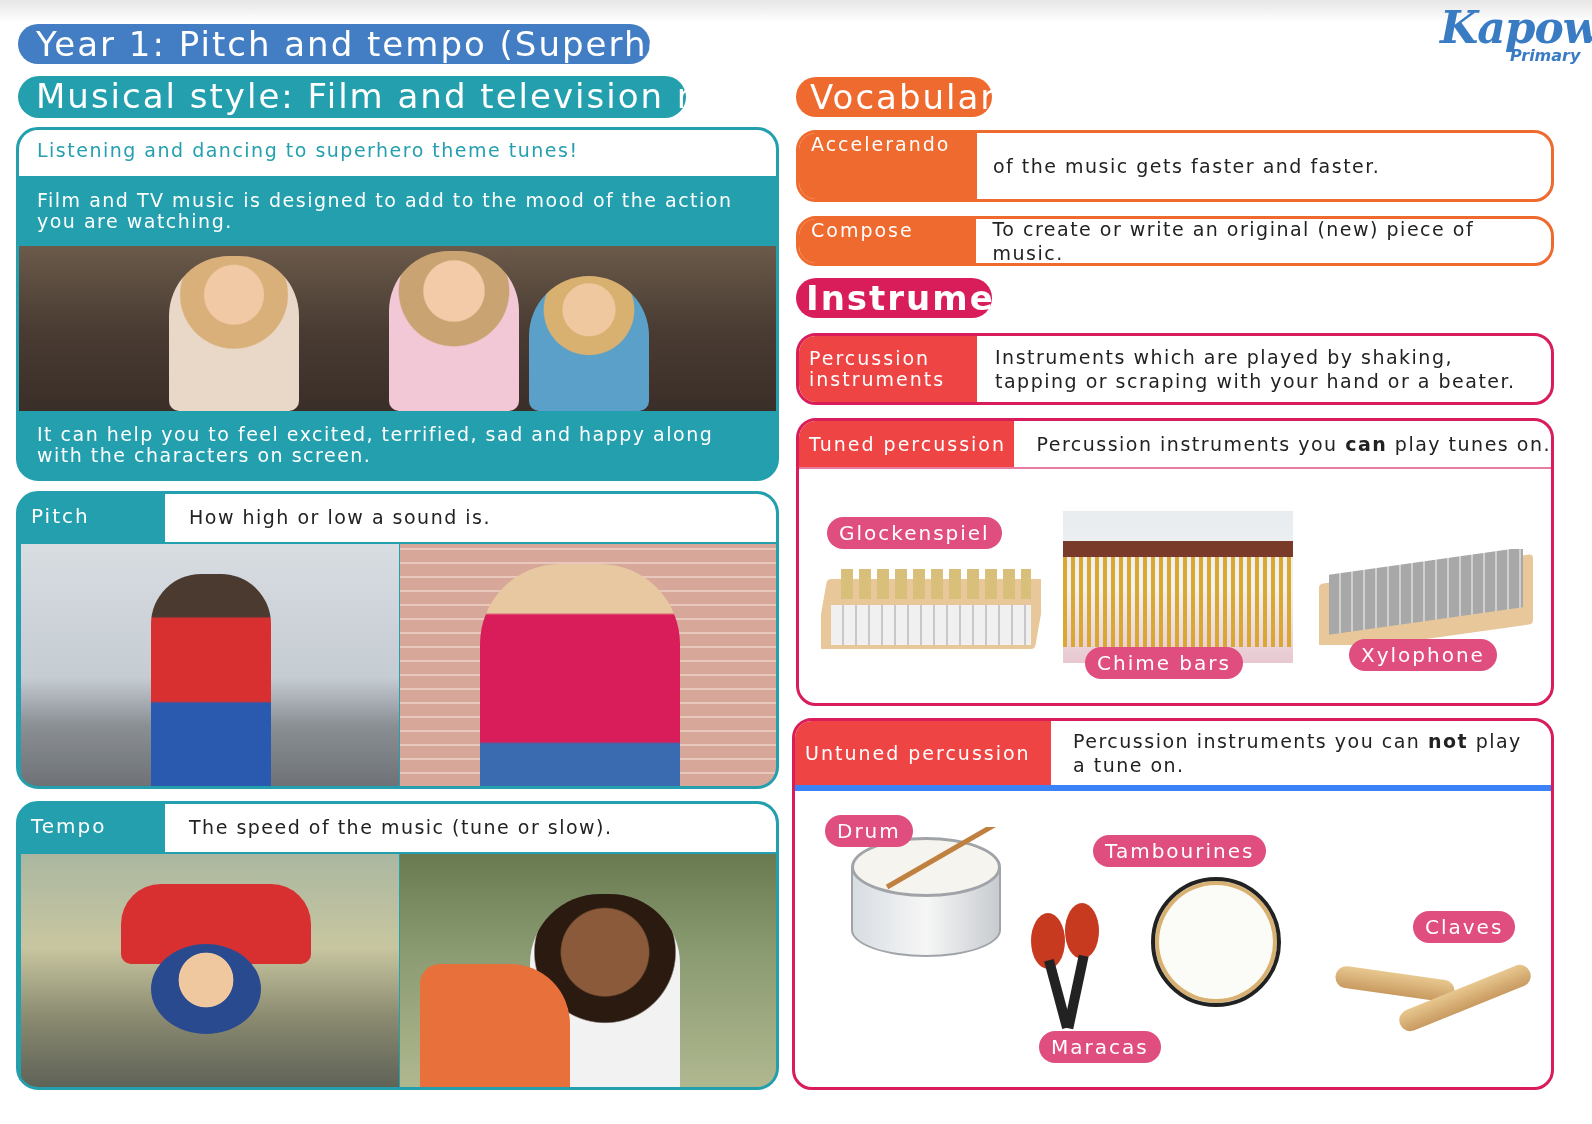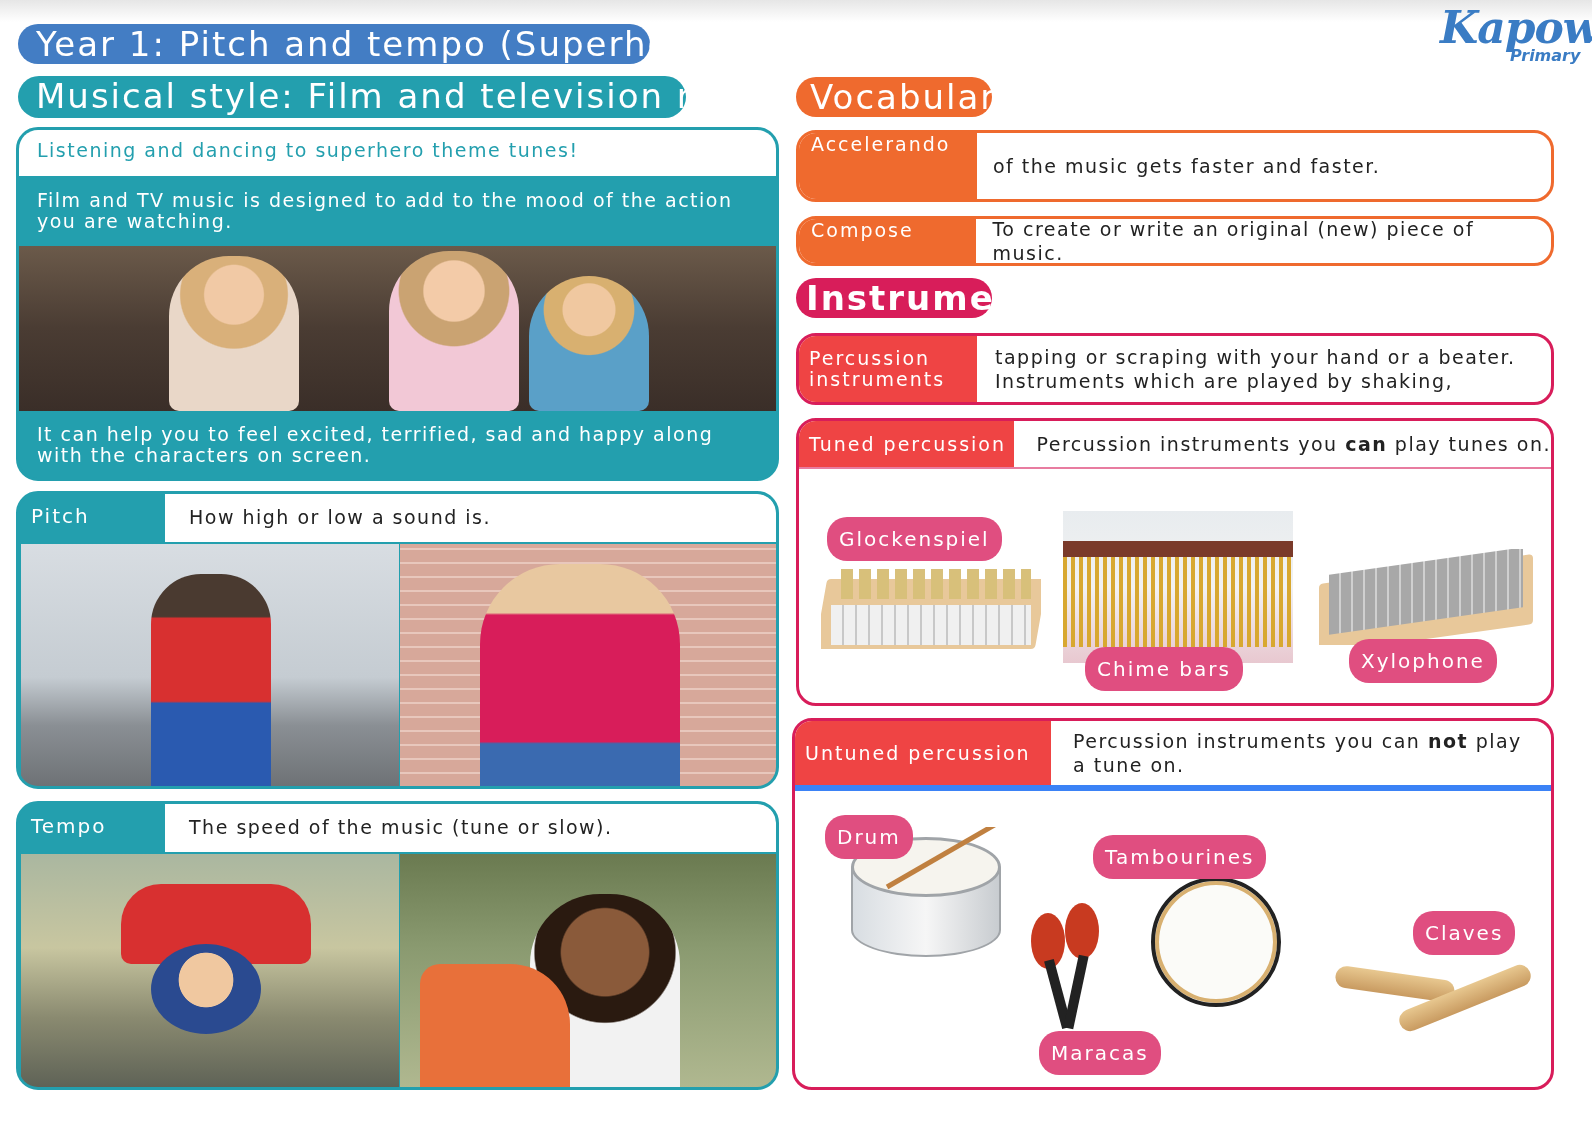"tapping or scraping with your" span { order: before "Instruments which are played by" -> after "Instruments which are played by" }
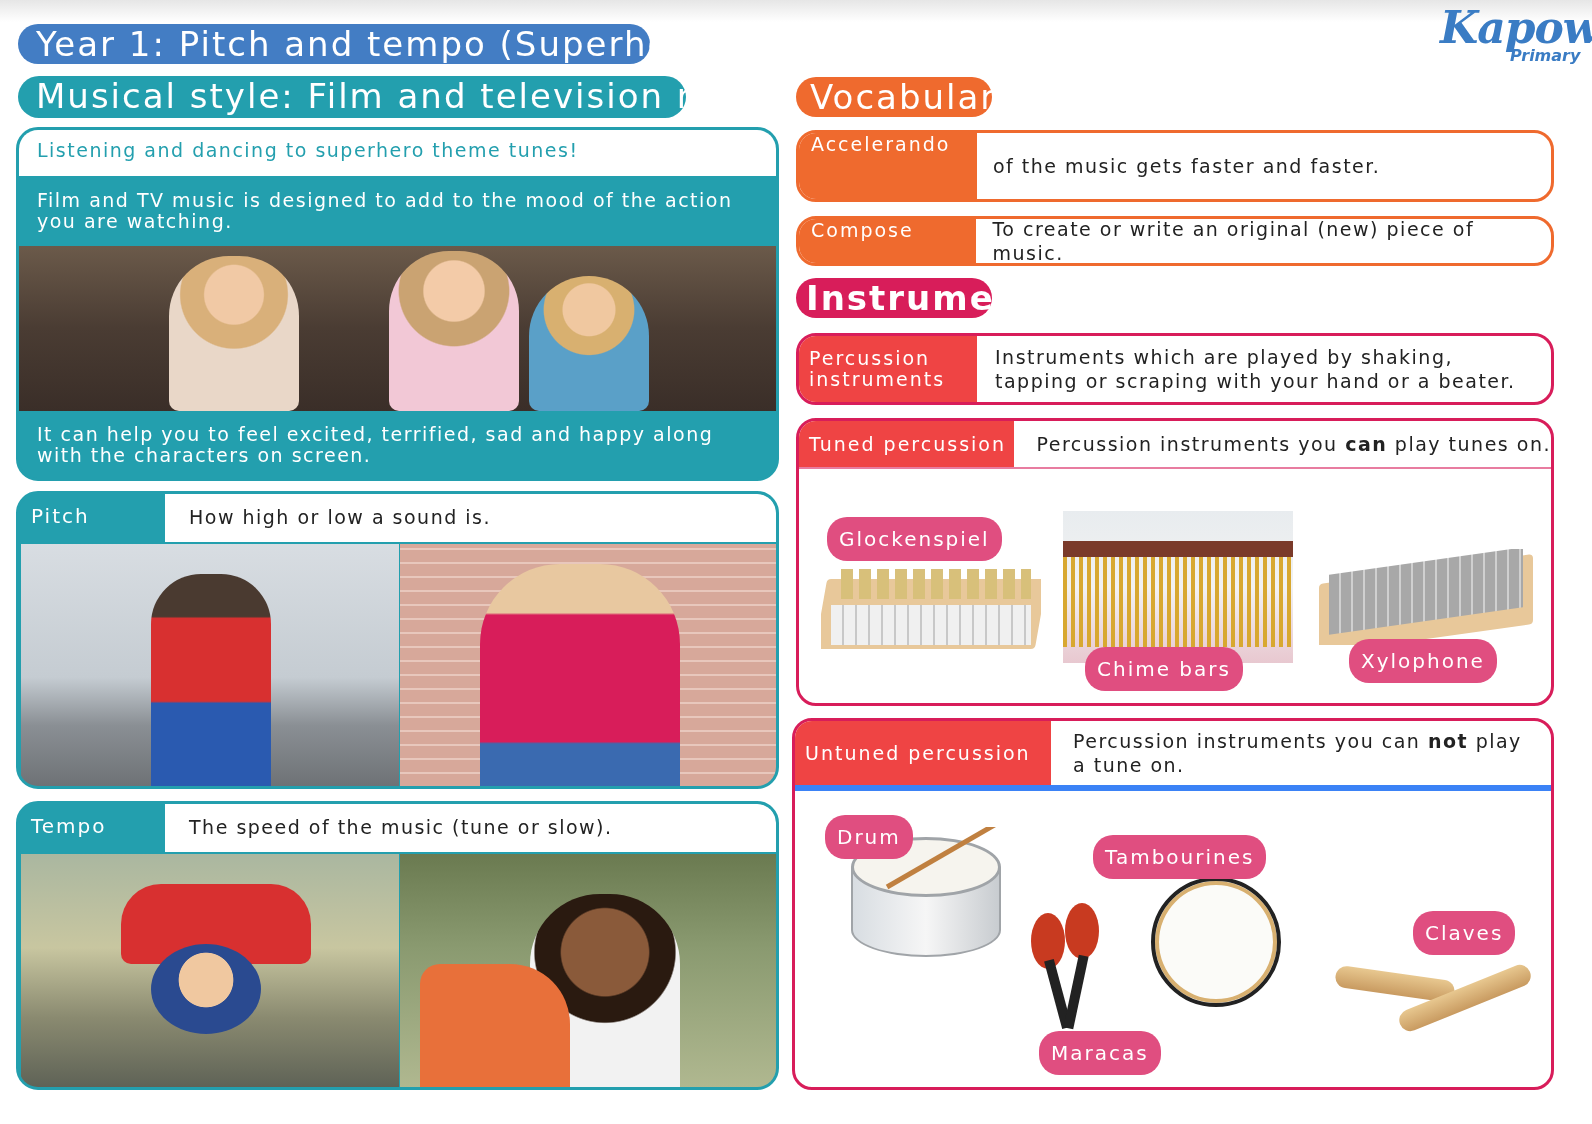"Glockenspiel" .tag { height: 44px -> 32px }
